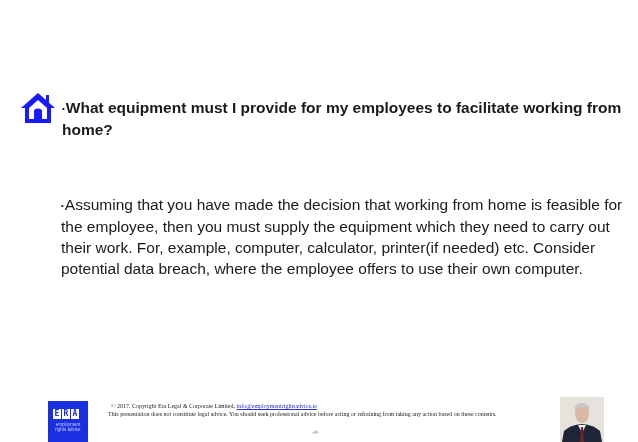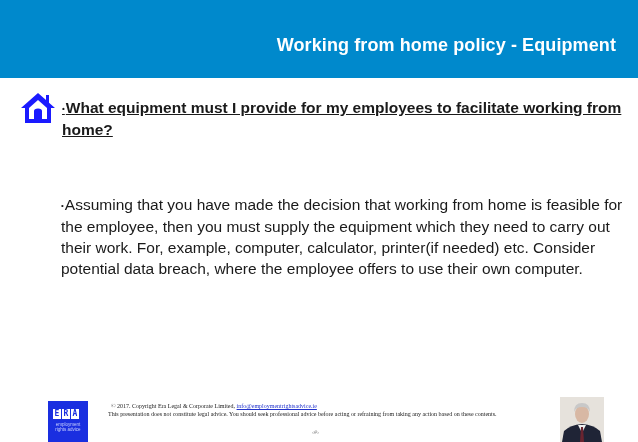"Working from home policy -" div.header-bar { html: <div> <div>Working from home policy - Equipment</div> </div> -> none }
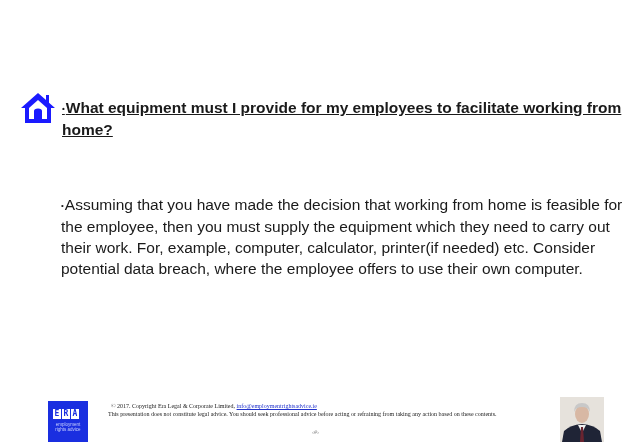"•What equipment must I provide" .question { text-decoration: underline -> none }
